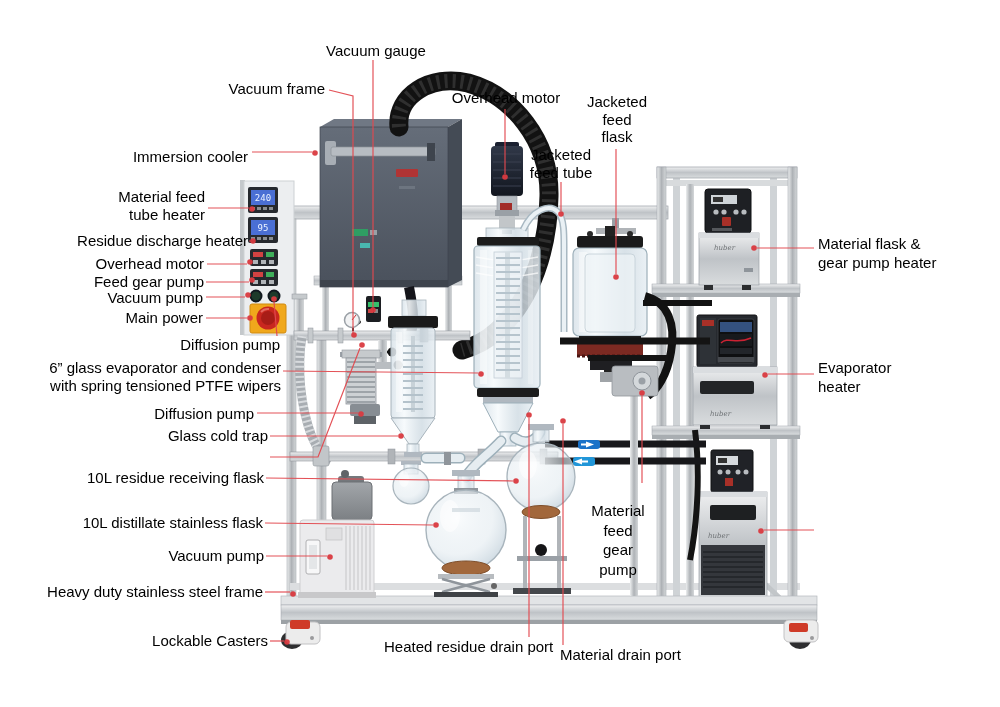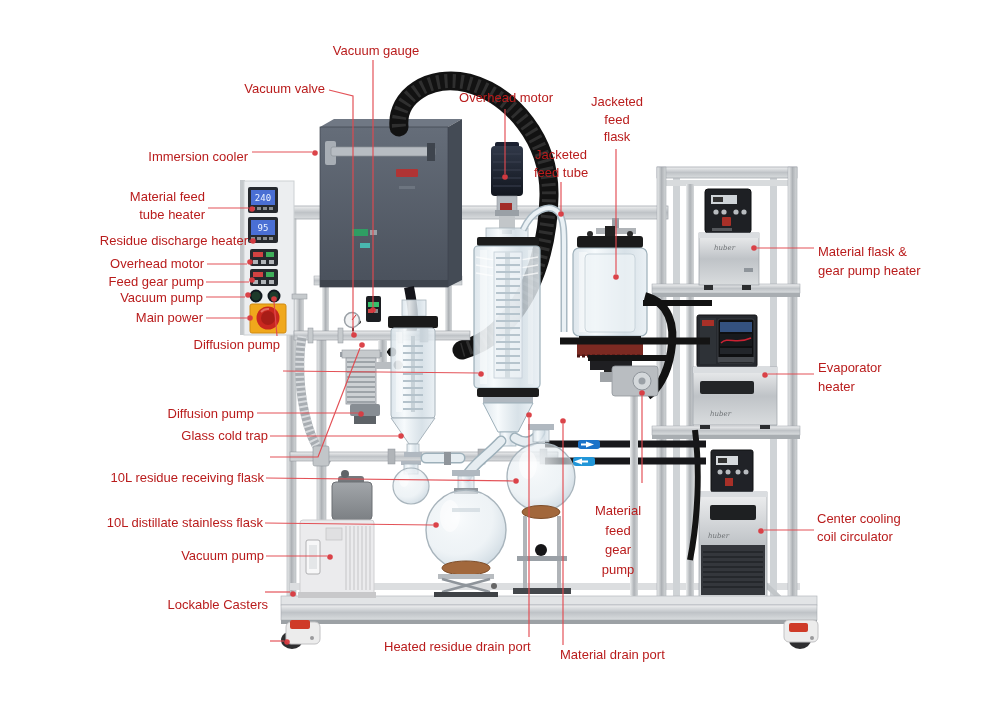"Vacuum gauge" .lbl { color: #b91c1c -> #000000; font-size: 13px -> 15px }
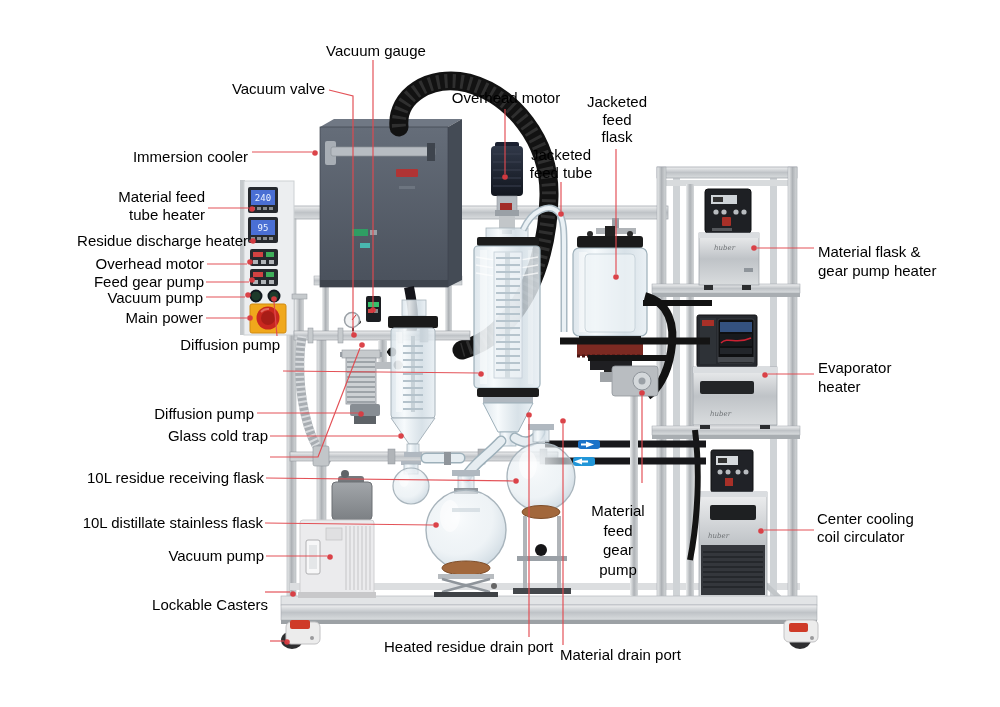"Vacuum valve" div.lbl { text: valve -> frame }
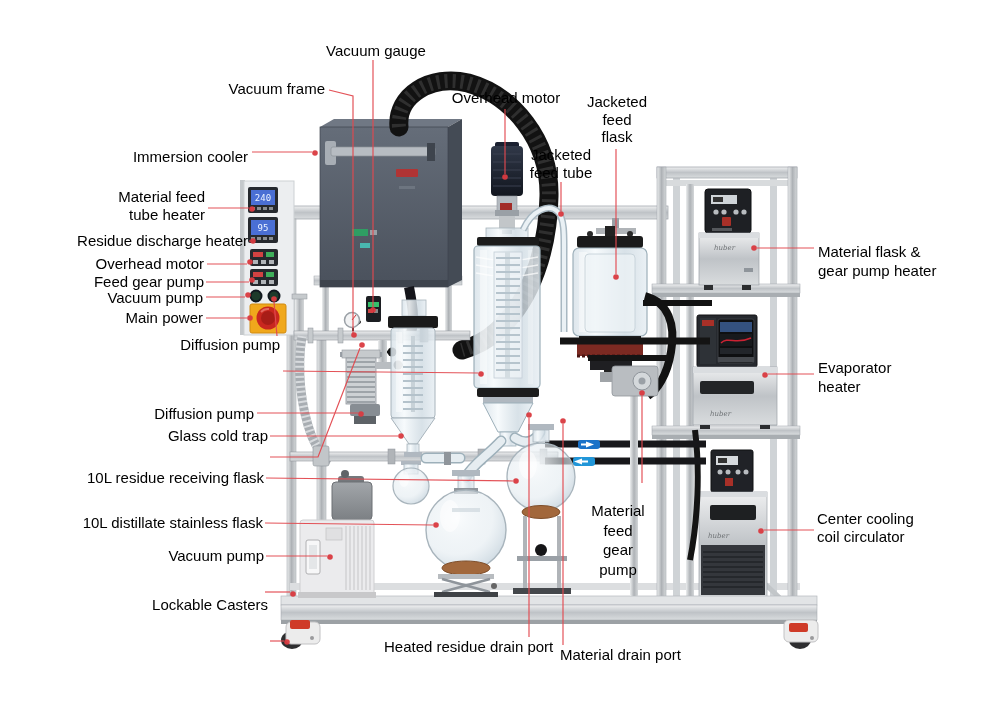"Material flask &" div.lbl { top: 242px -> 234px }
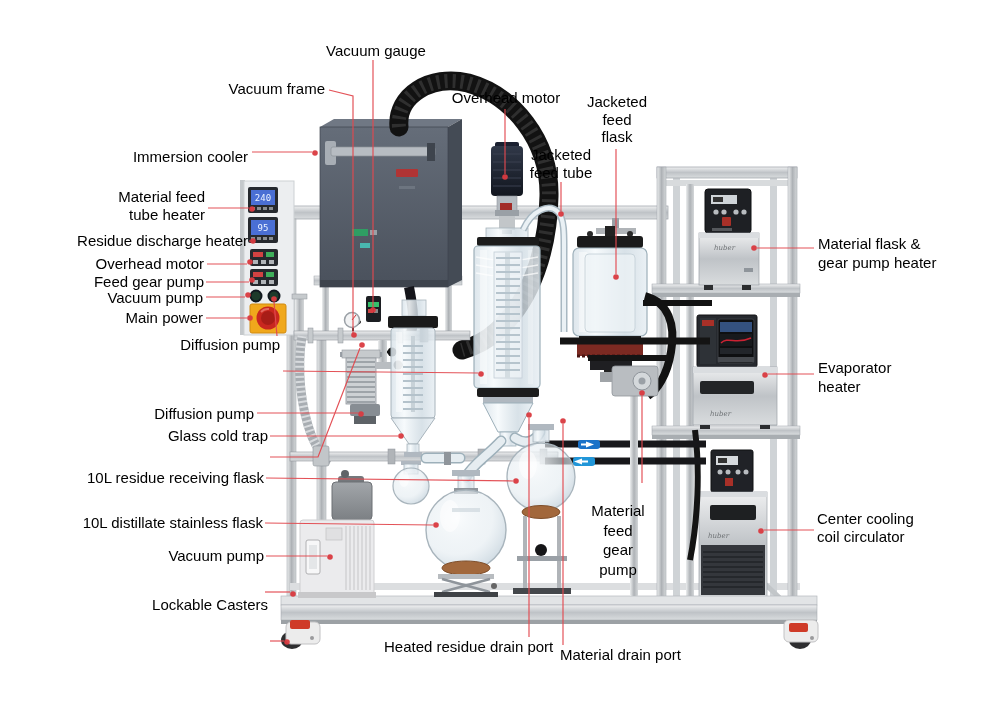"6” glass evaporator and condenser" div.lbl { html: none -> <div> <span>6” glass evaporator and condenser</span> <span>with spring tensioned PTFE wipers</span> </div> }
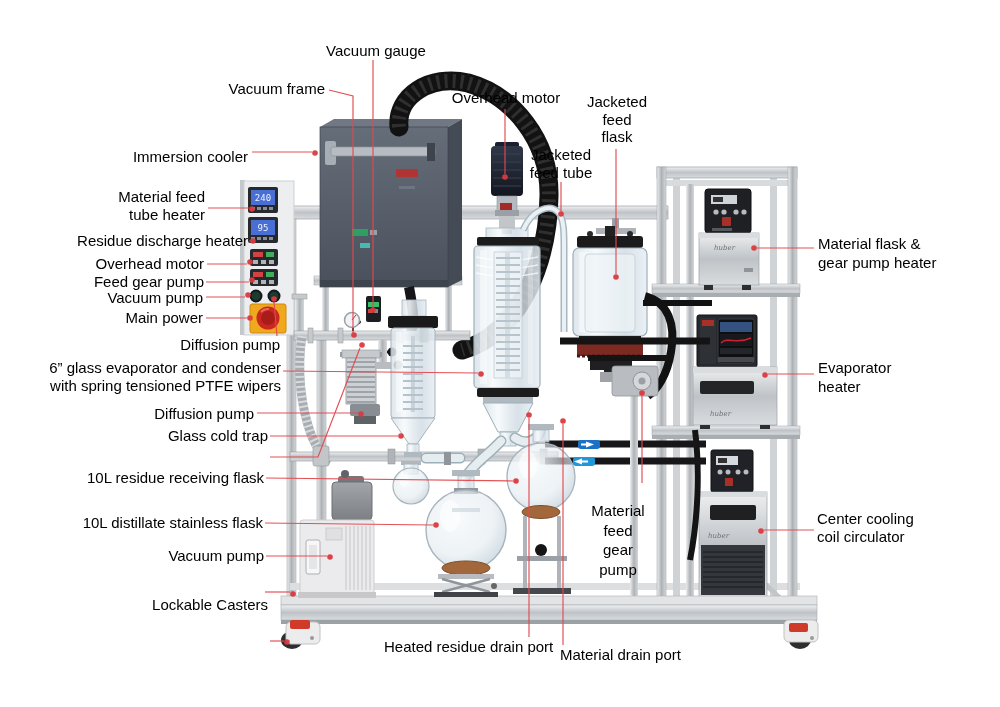"Center cooling" div.lbl { html: <div> <span>Center cooling</span> <span>coil circulator</span> </div> -> none }
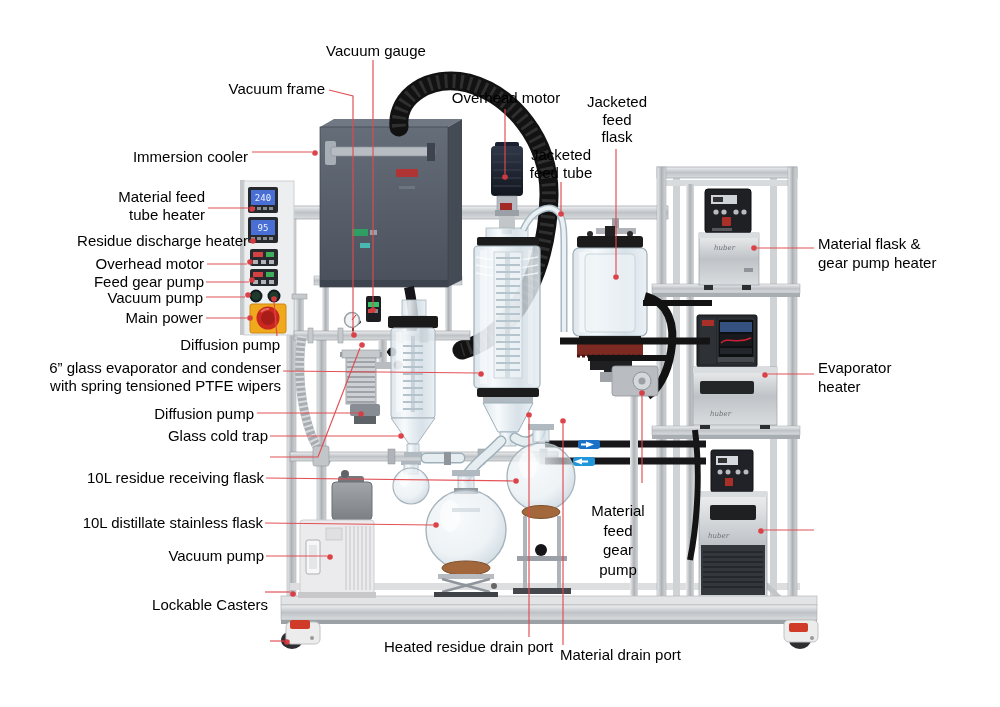"Heavy duty stainless steel frame" div.lbl { html: none -> <div>Heavy duty stainless steel frame</div> }
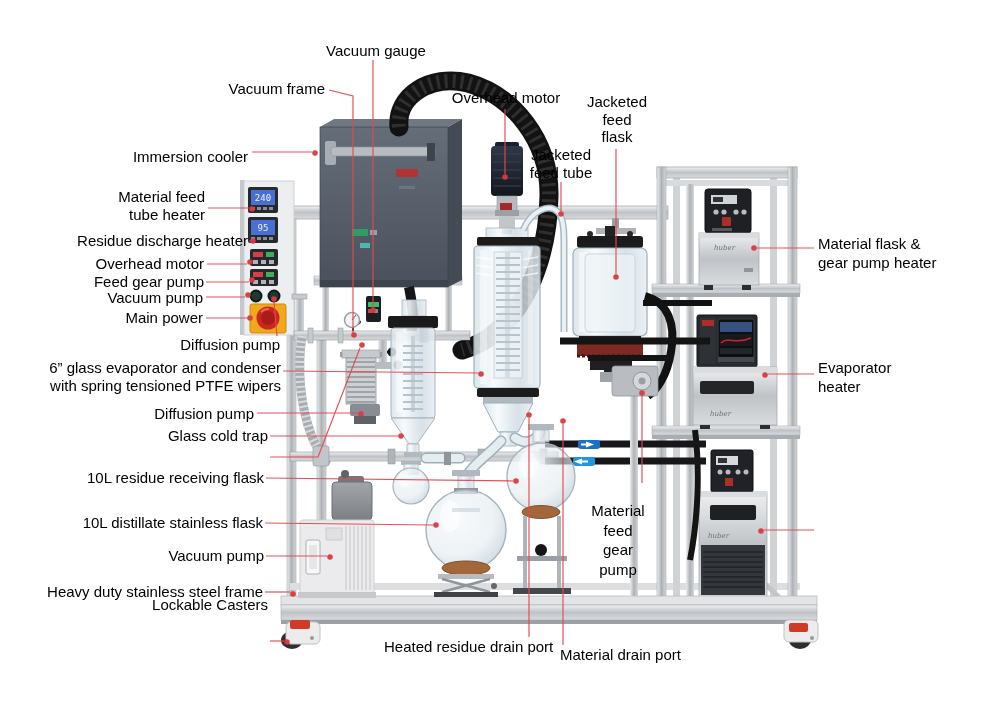"Lockable Casters" div.lbl { top: 596px -> 632px }
